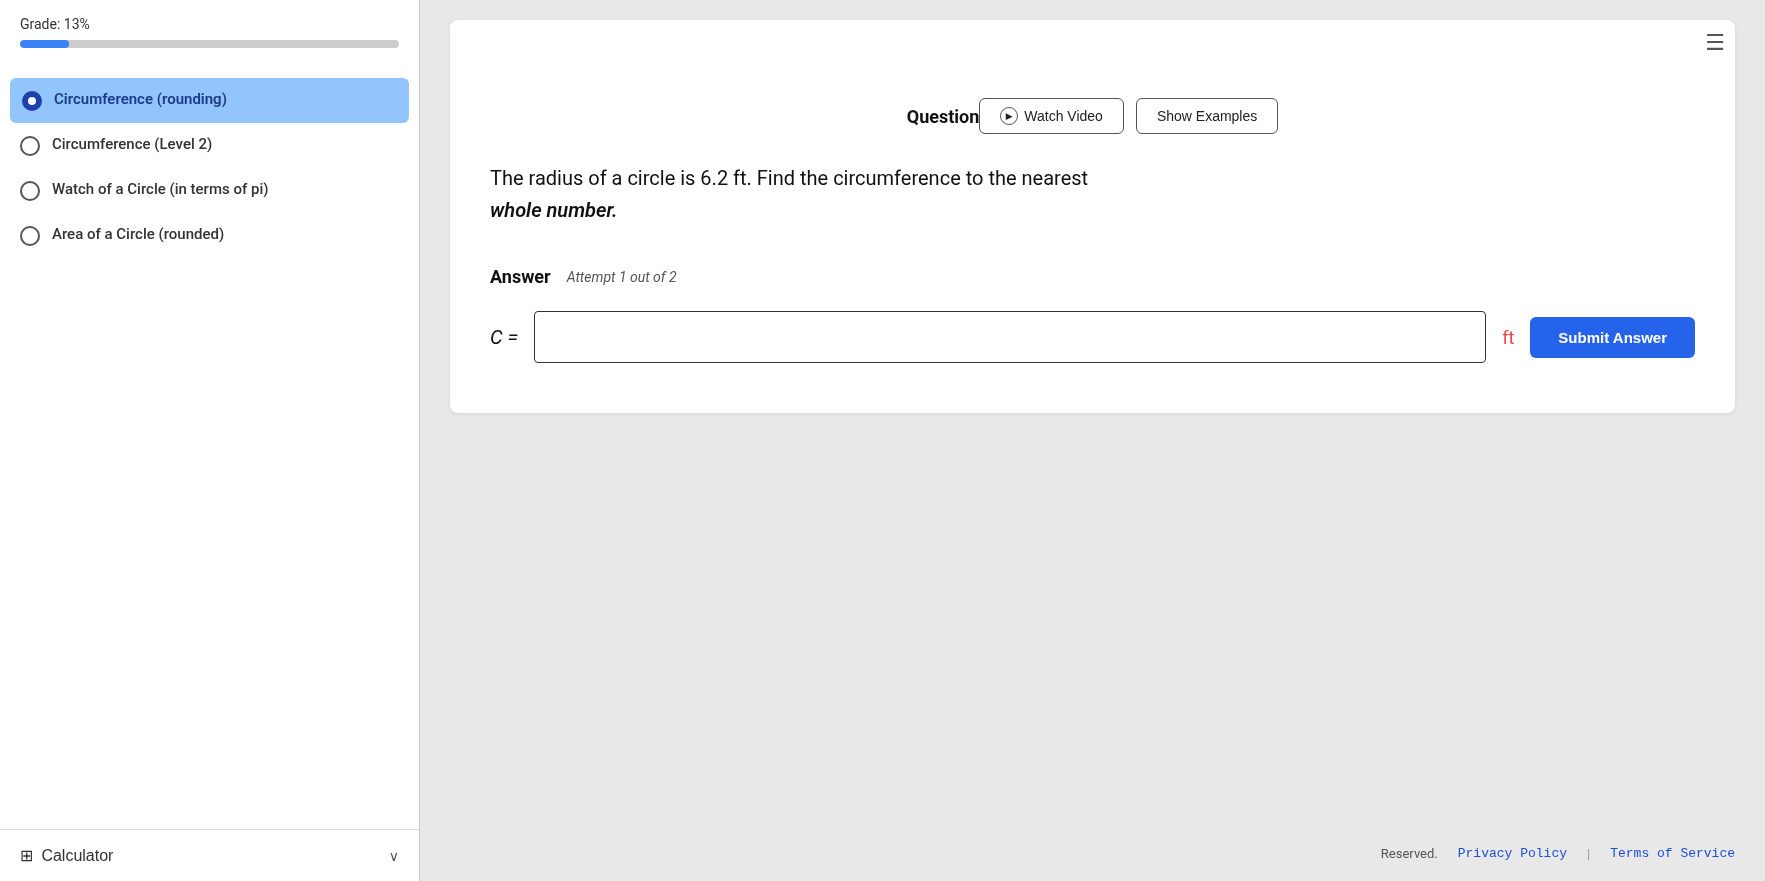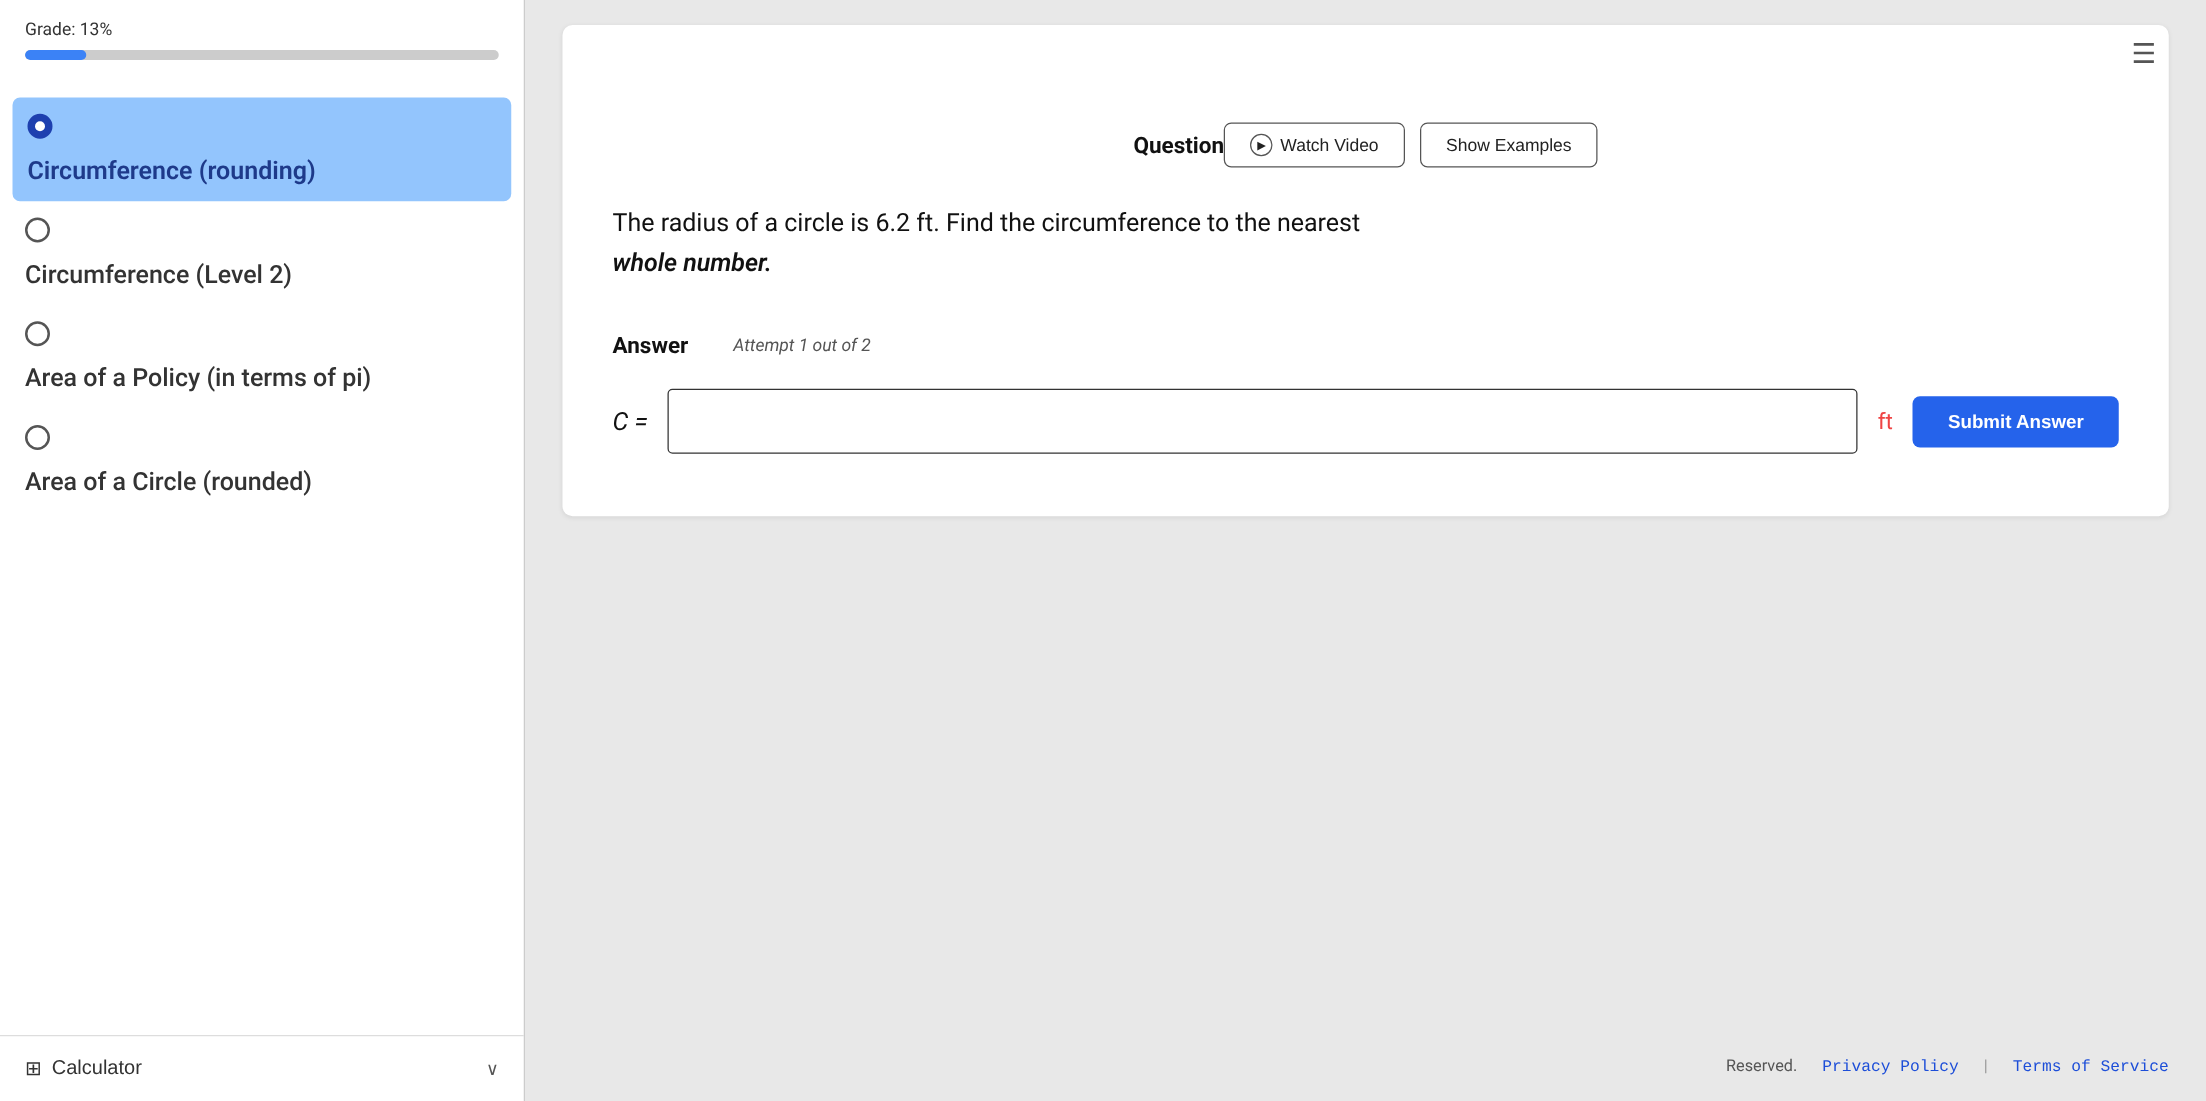"Circumference (rounding)" .nav-item { flex-direction: column -> none; font-size: 20px -> 15px }
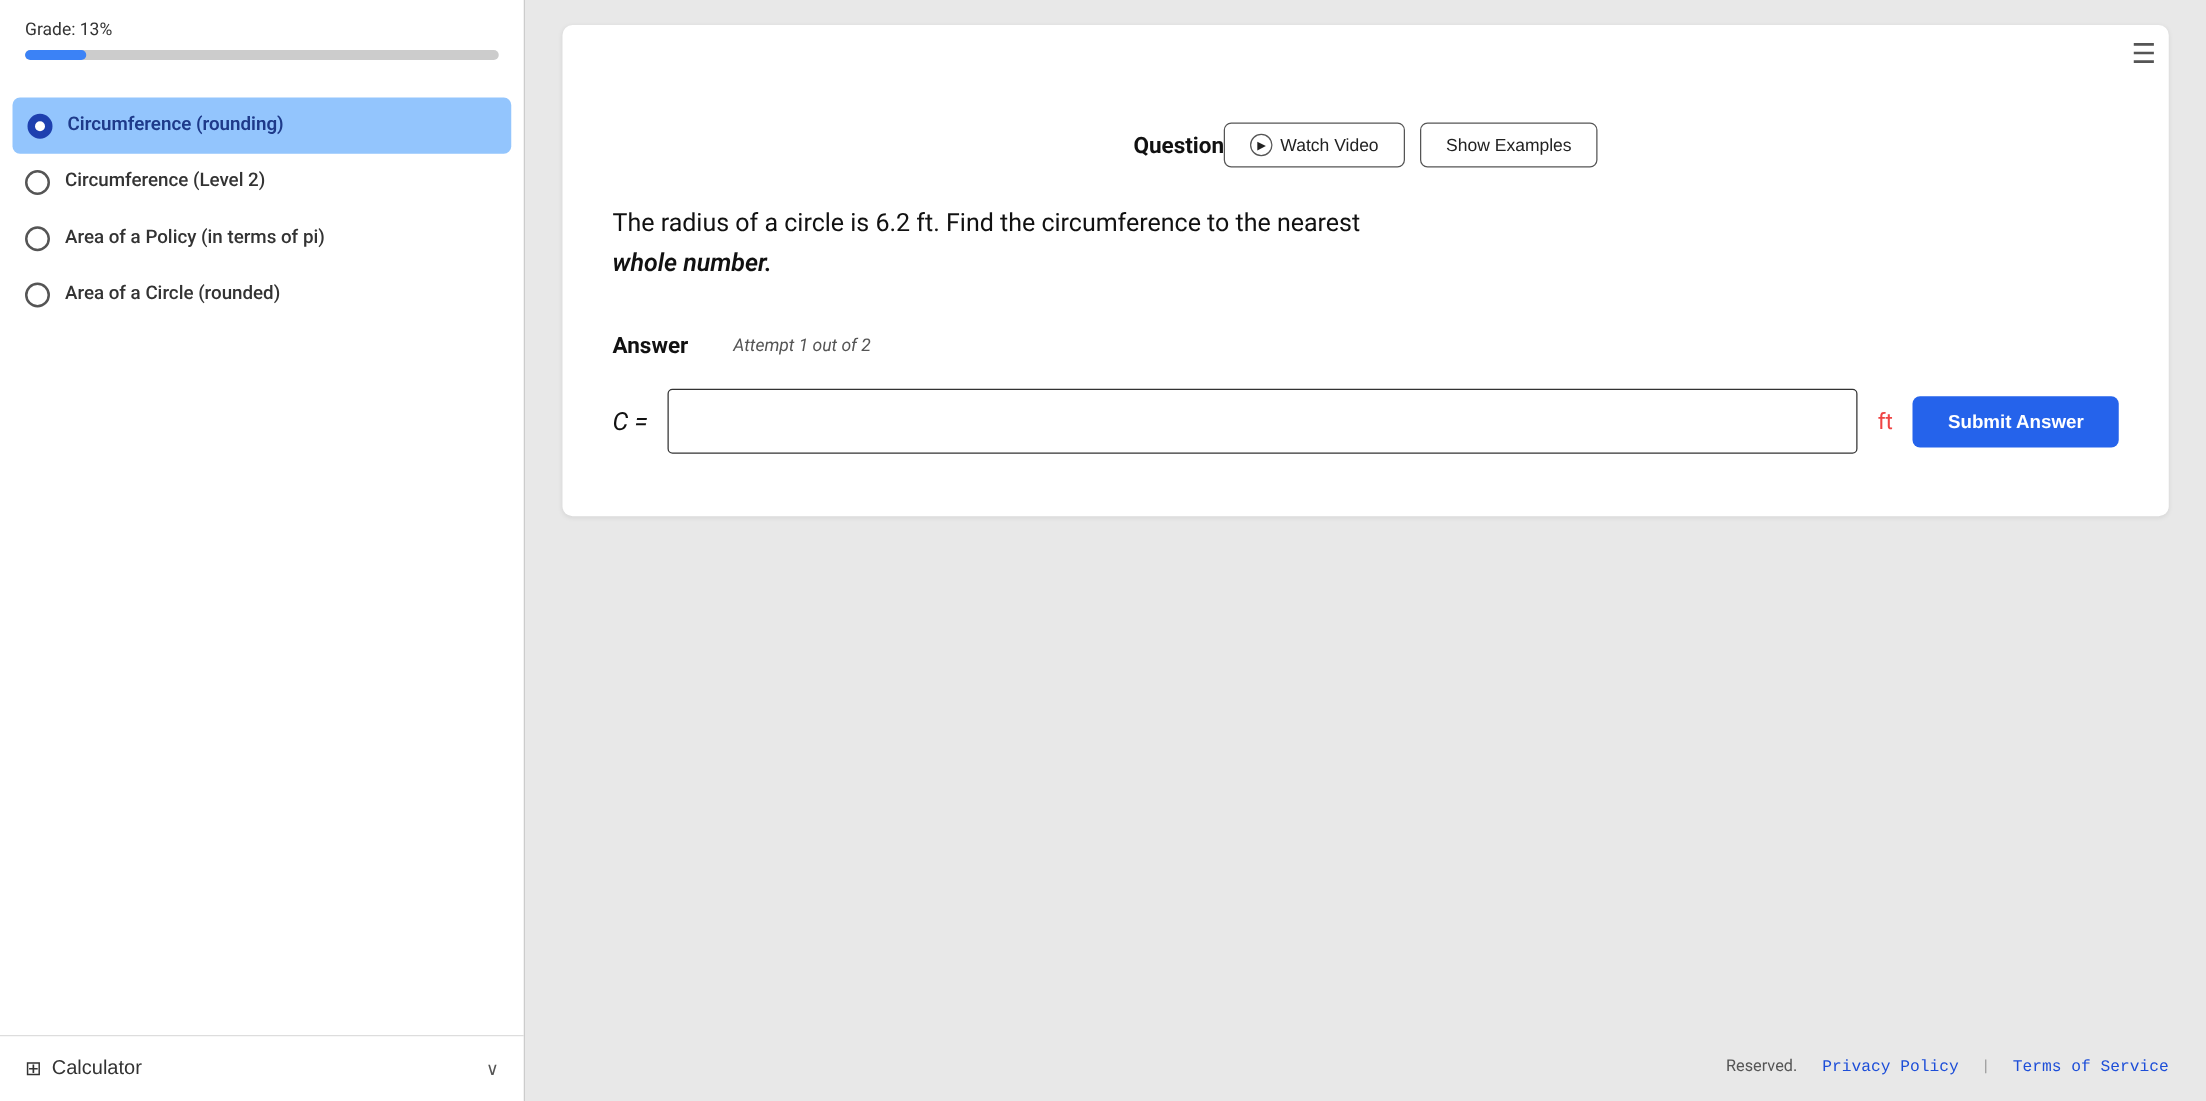"Area of a Policy (in" span.item-label { text: Area of a Policy -> Watch of a Circle }
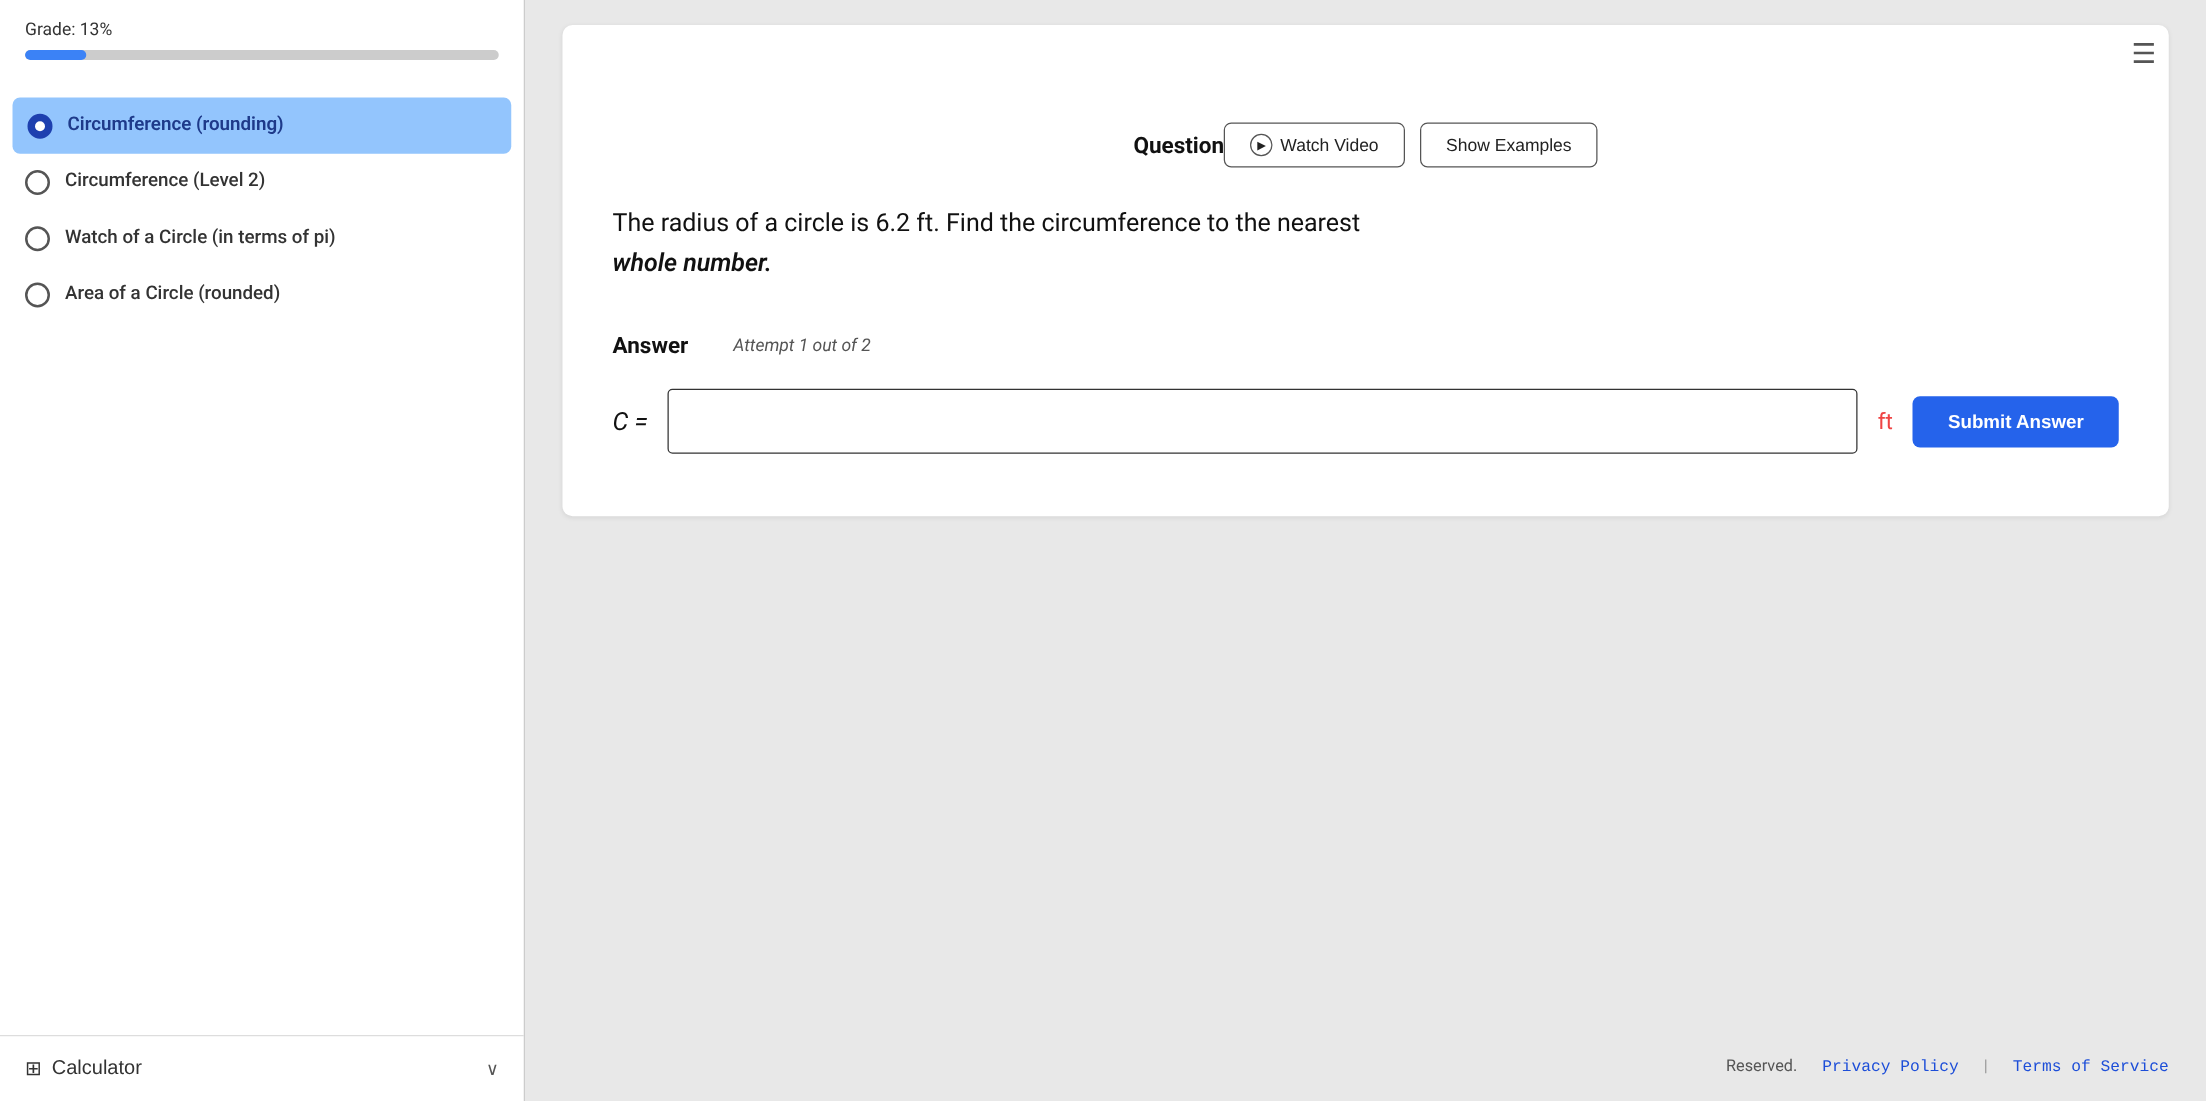"Answer" .answer-header { gap: 36px -> 16px }
